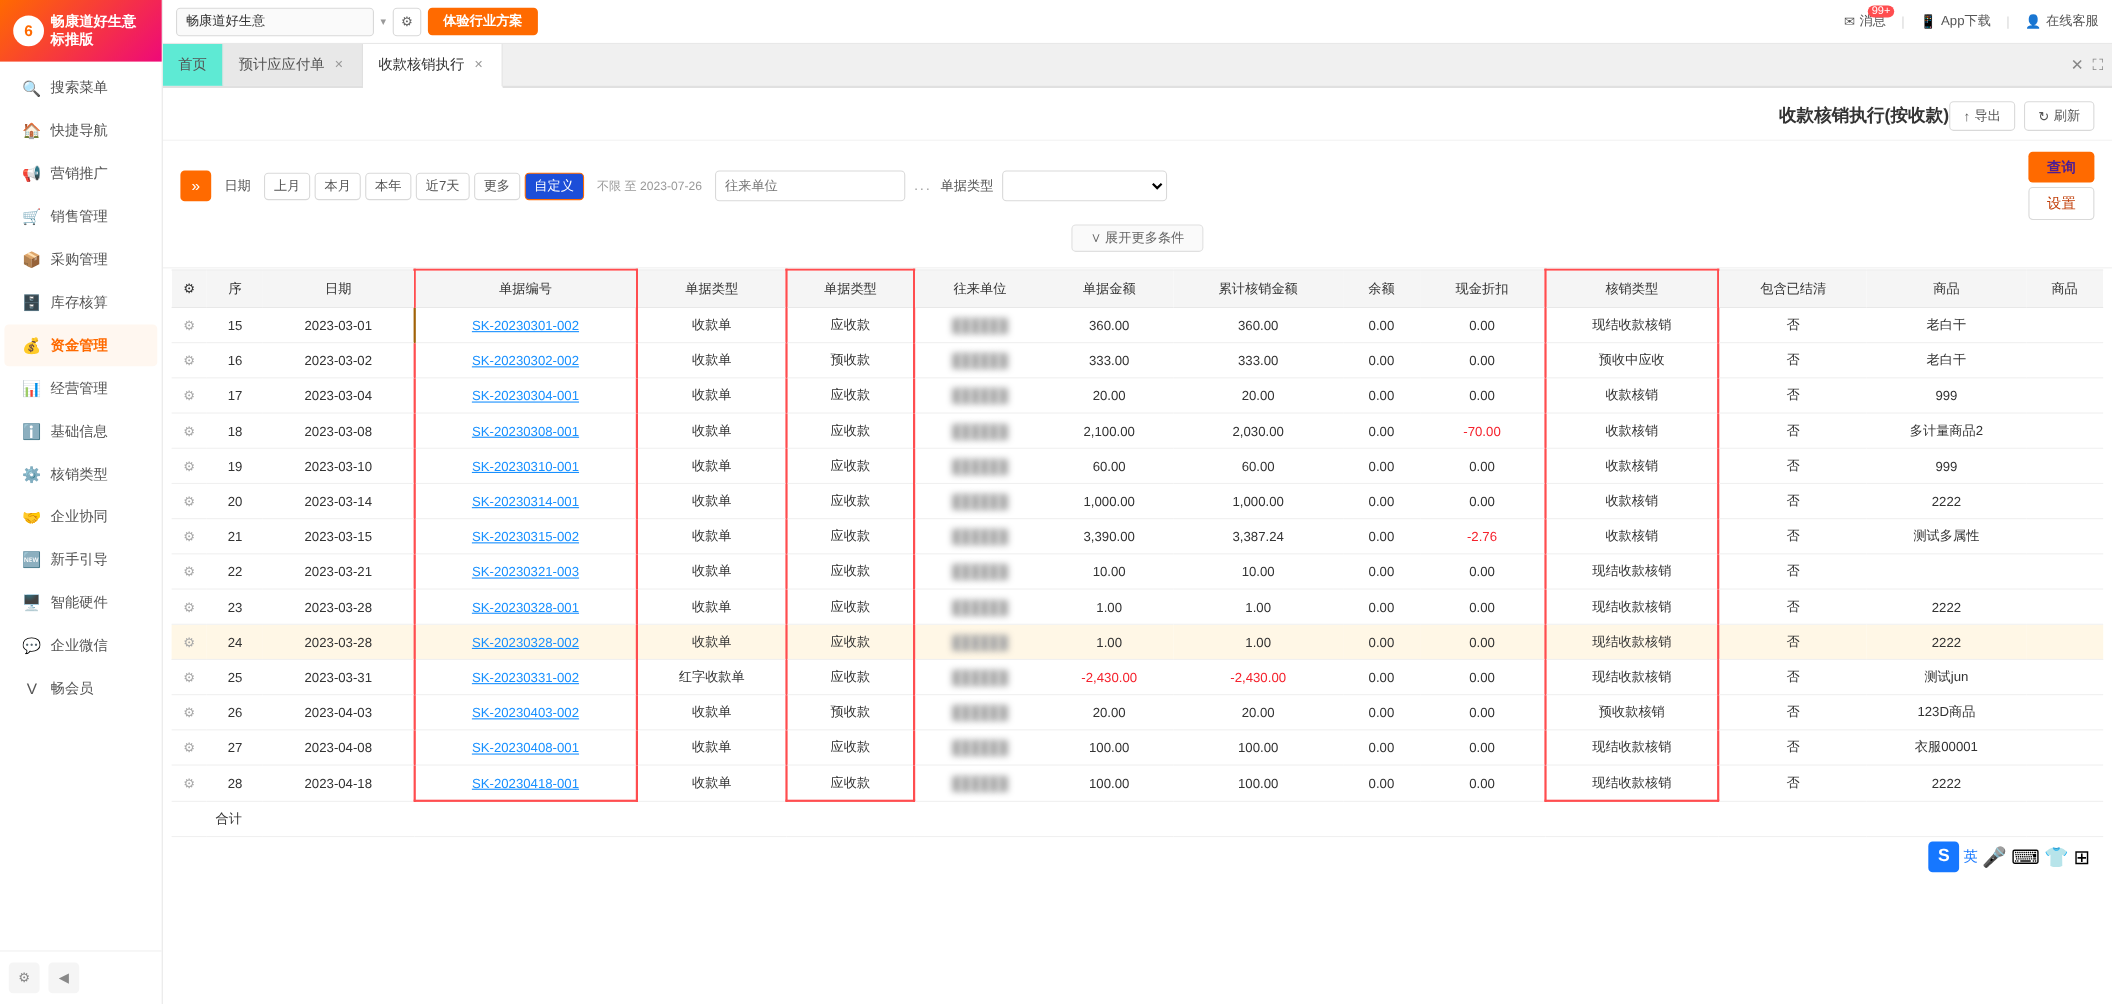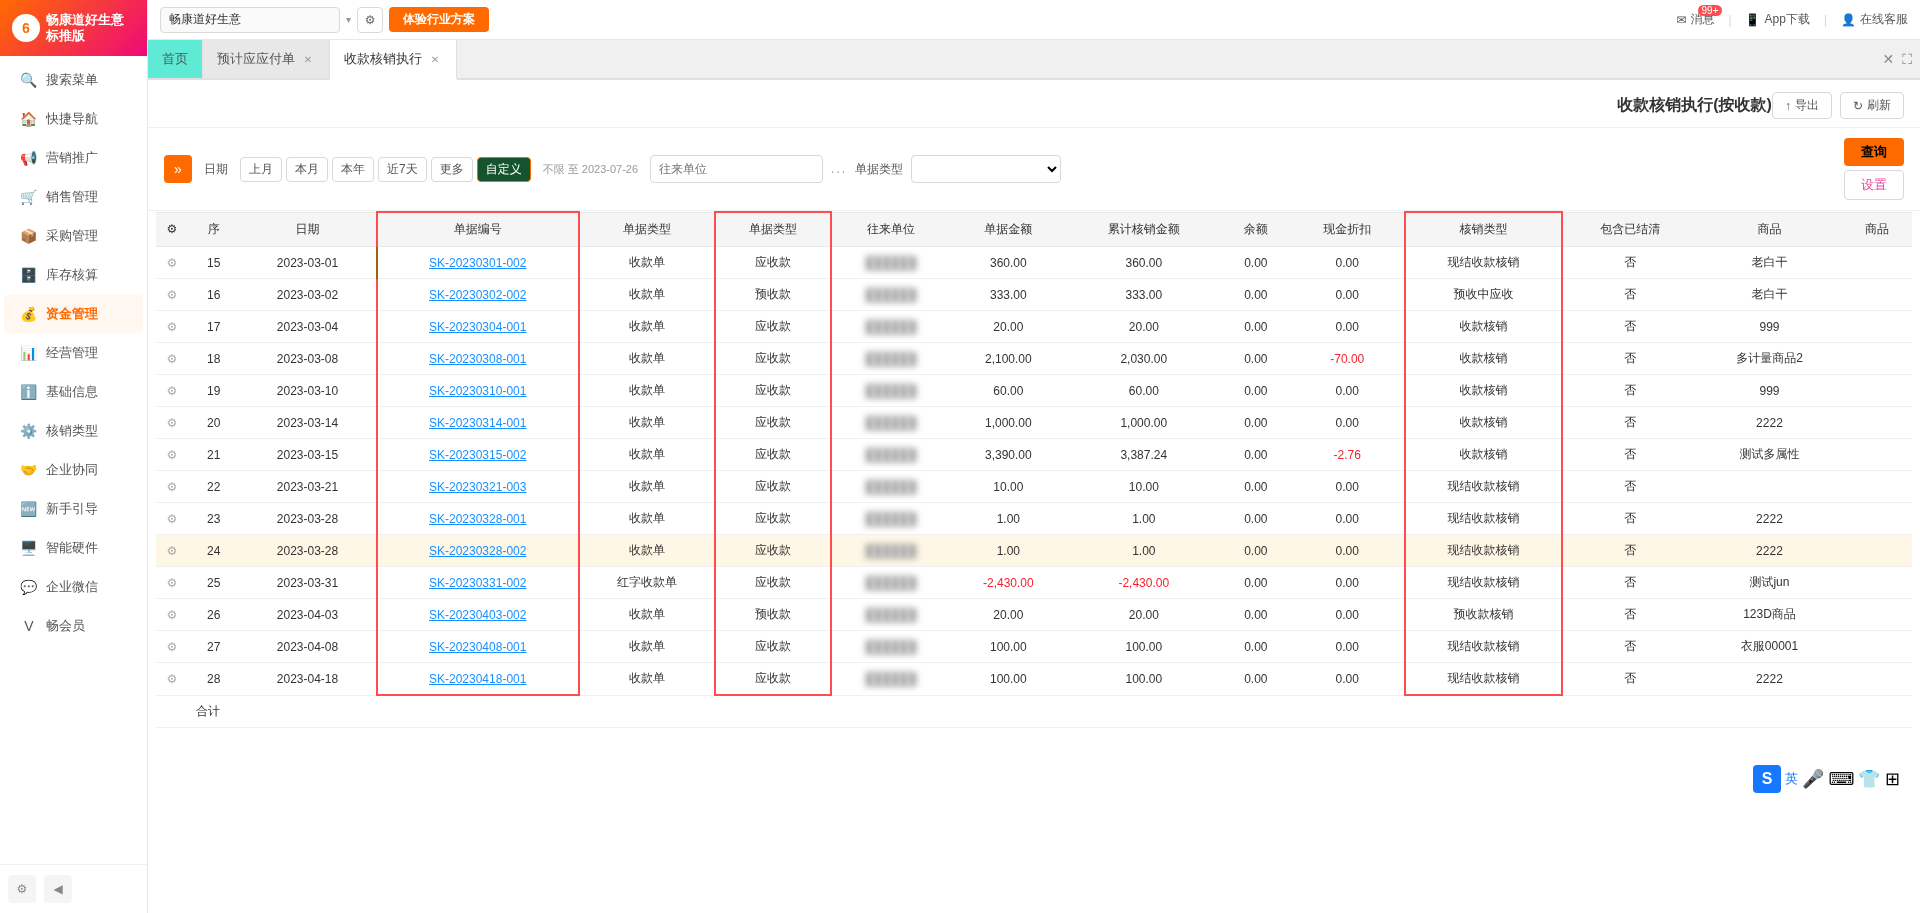"查询" .filter-btn-query { color: #000000 -> #4c1d95 }
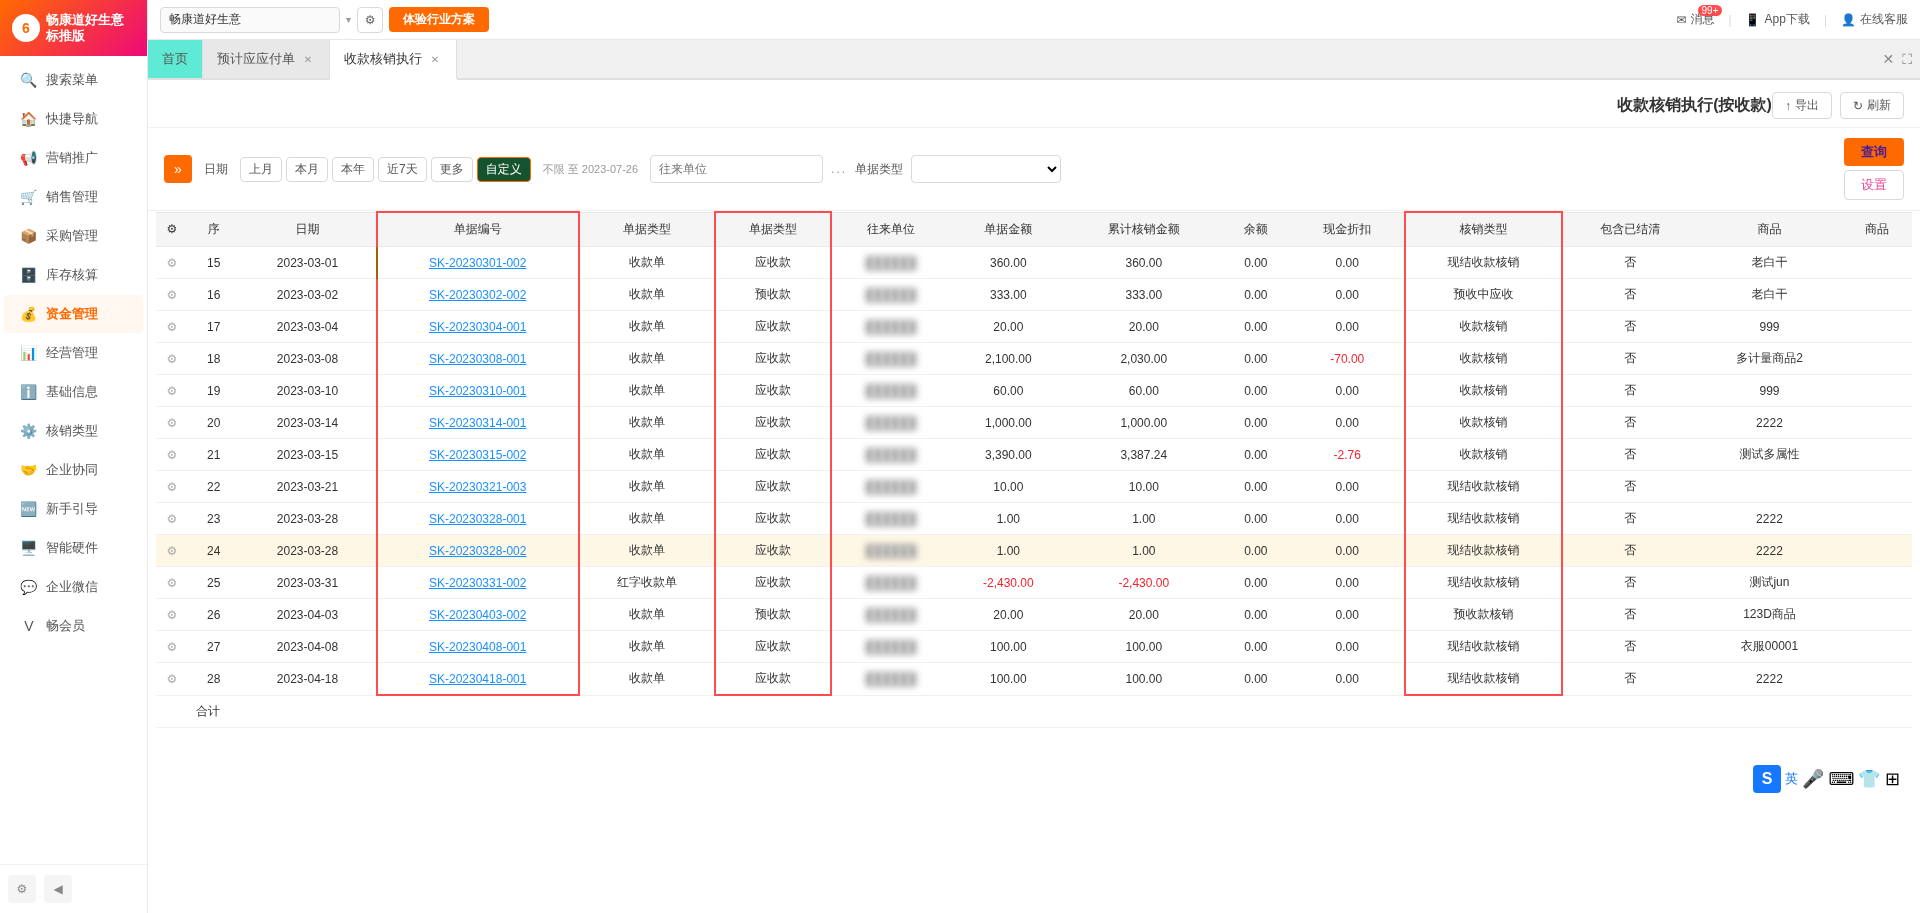"自定义" .filter-custom-btn { background: #14532d -> #1d4ed8 }
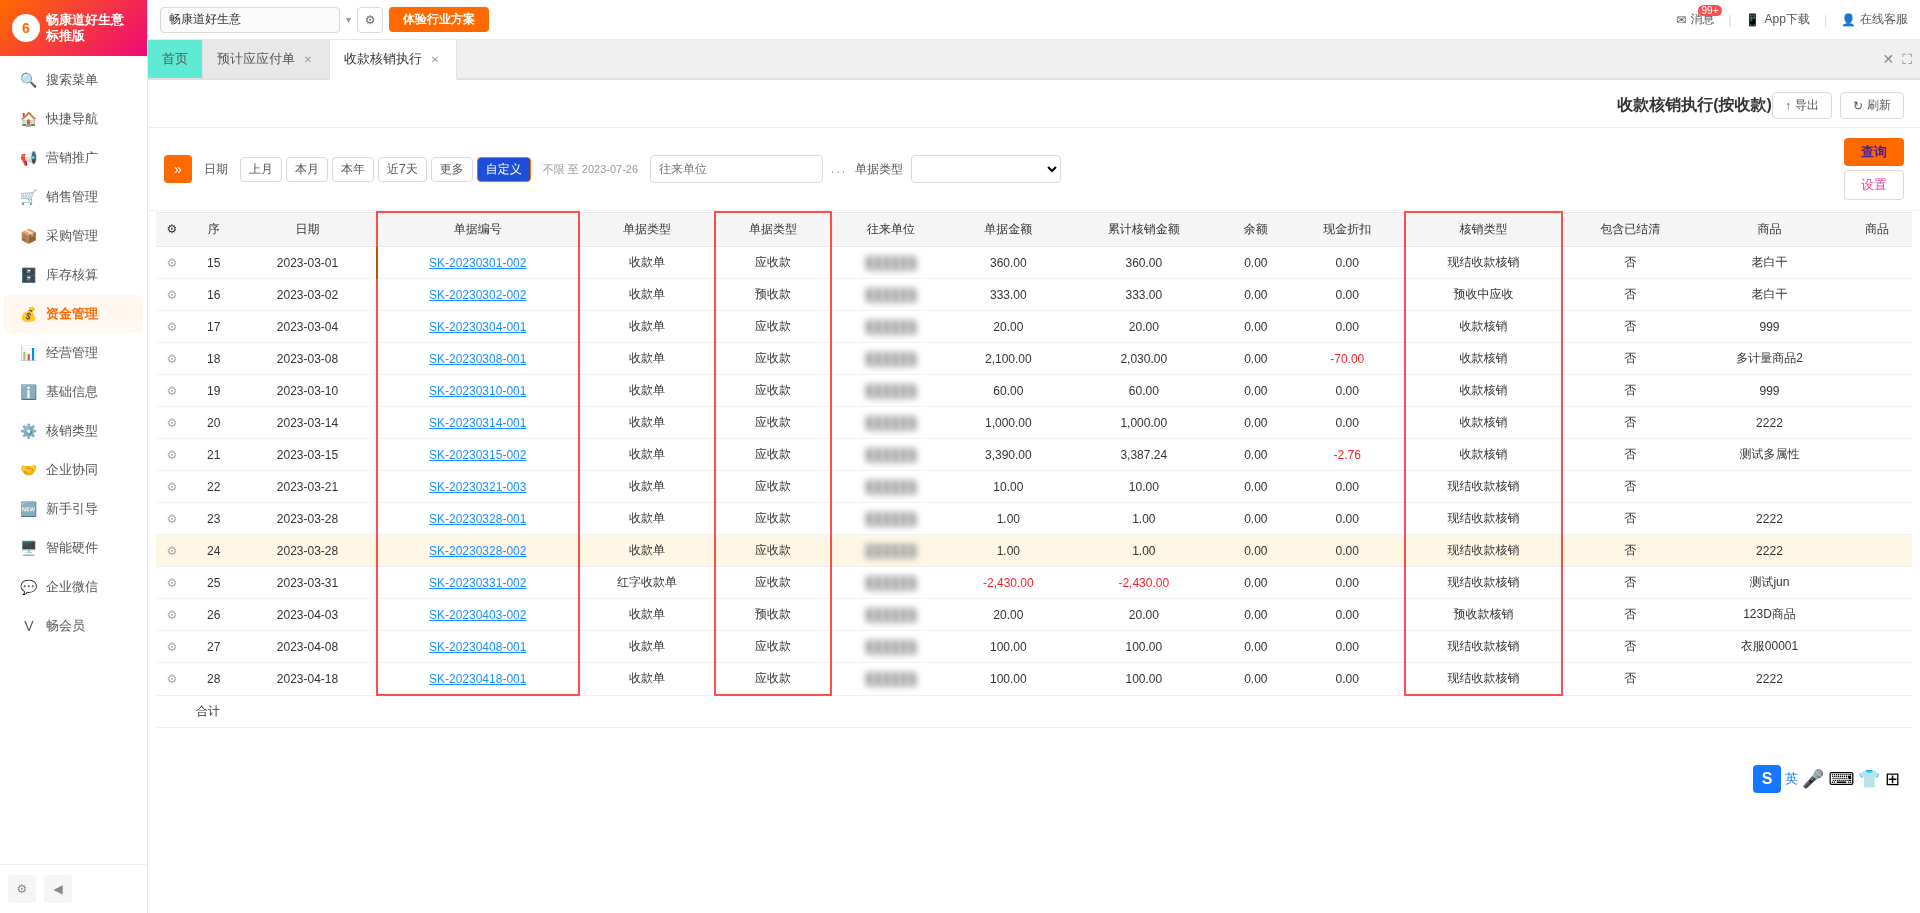"设置" .filter-btn-set { color: #ec4899 -> #c2410c }
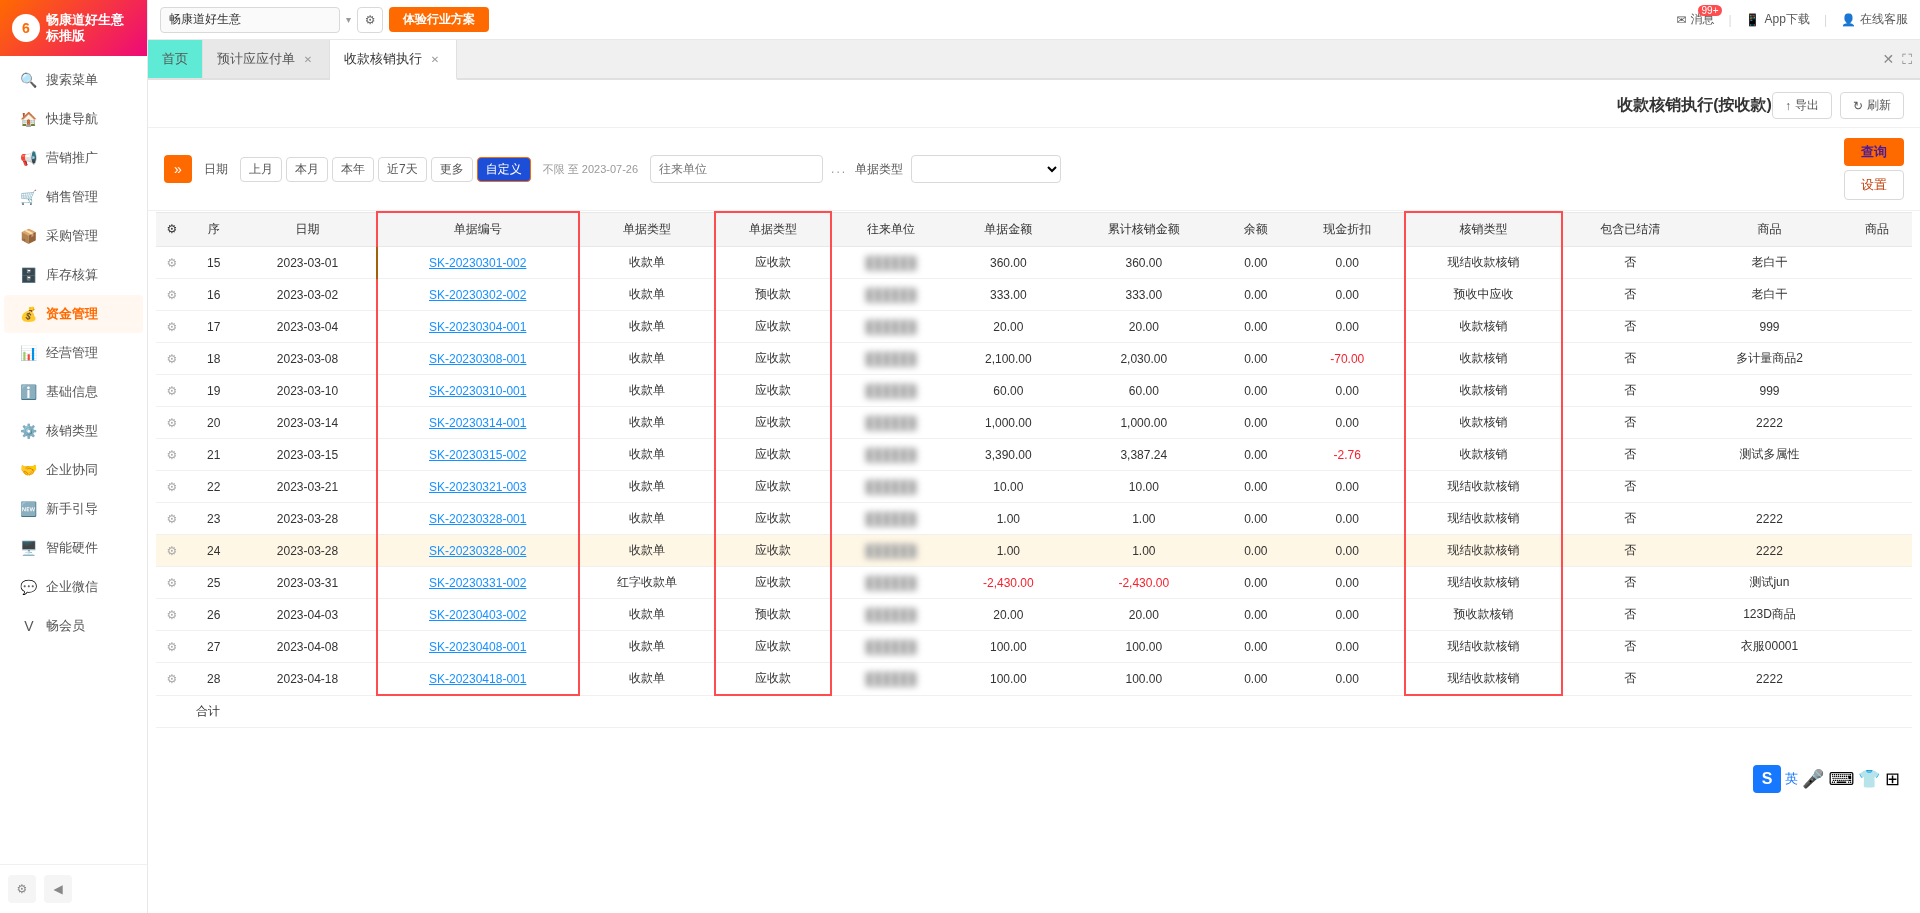"∨ 展开更多条件" div.expand-row { html: none -> <div> <button>∨ 展开更多条件</button> </div> }
